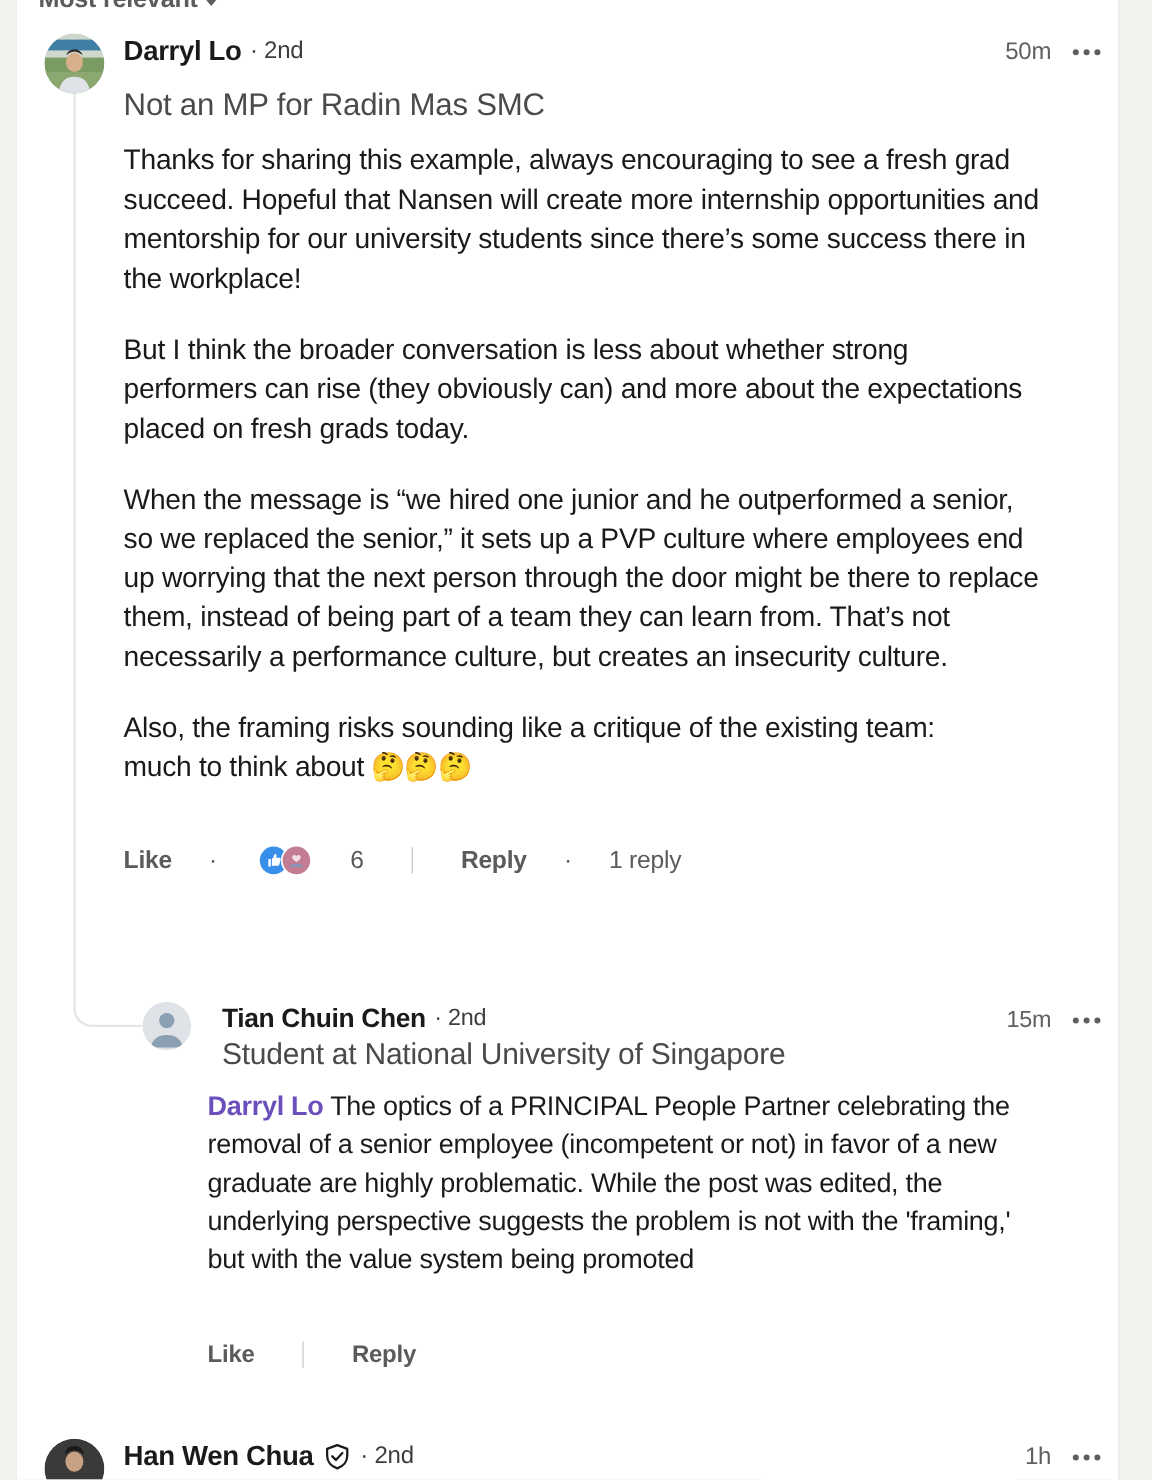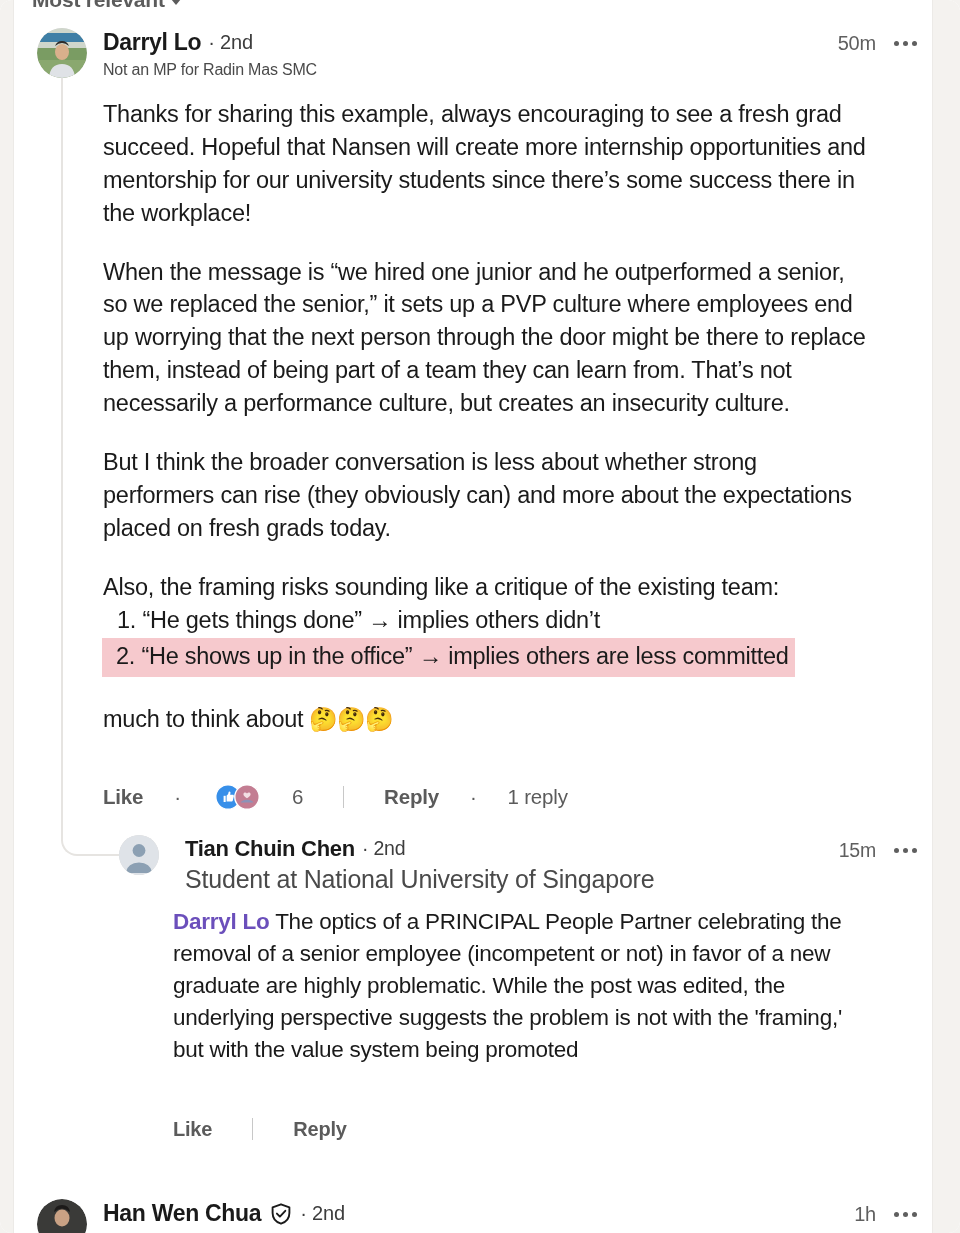"Not an MP for Radin" .headline { font-size: 16px -> 26px; margin-top: 6px -> 17px }
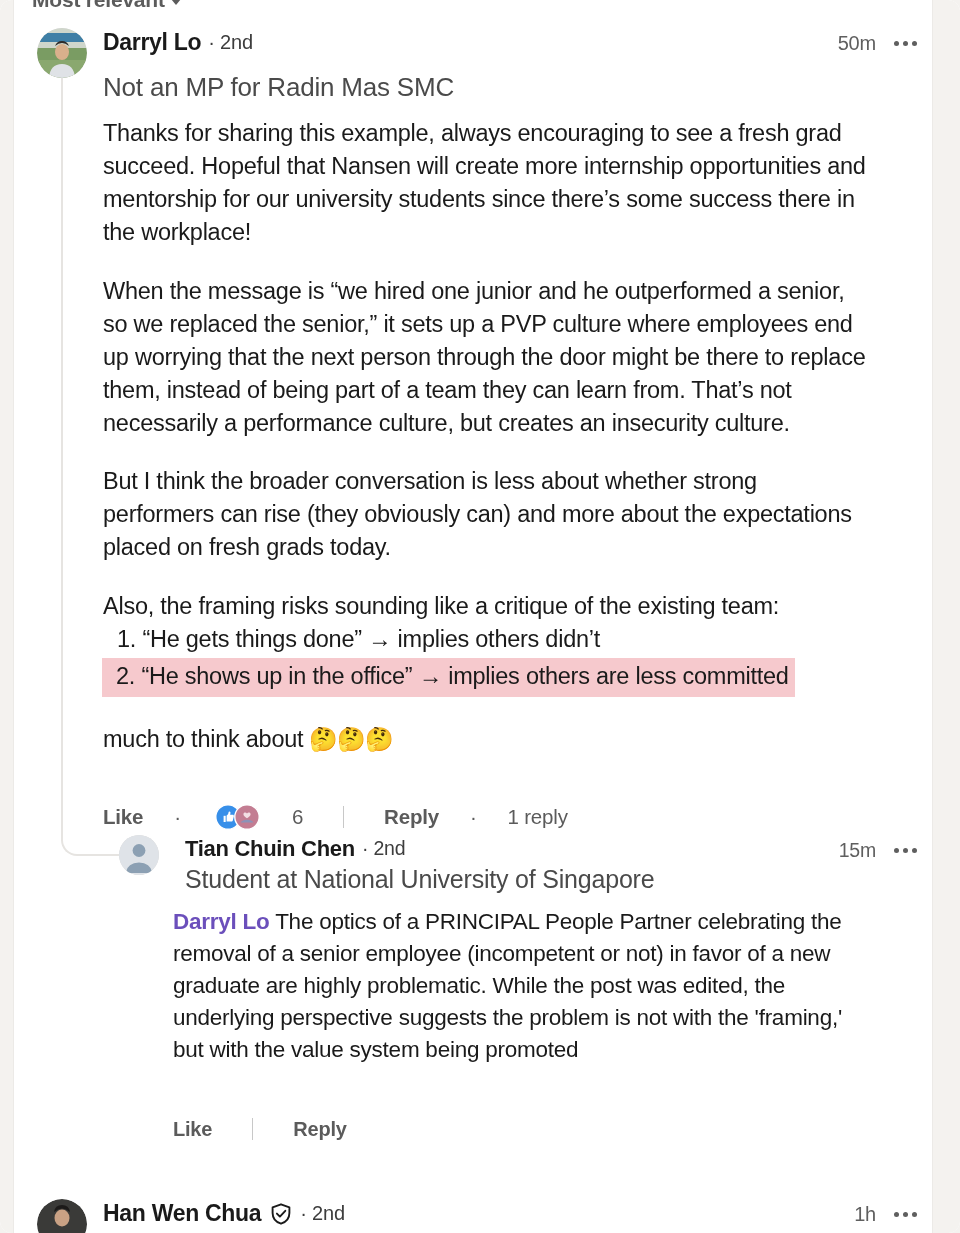"When the message is “we" p { order: before "But I think the broader" -> after "But I think the broader" }
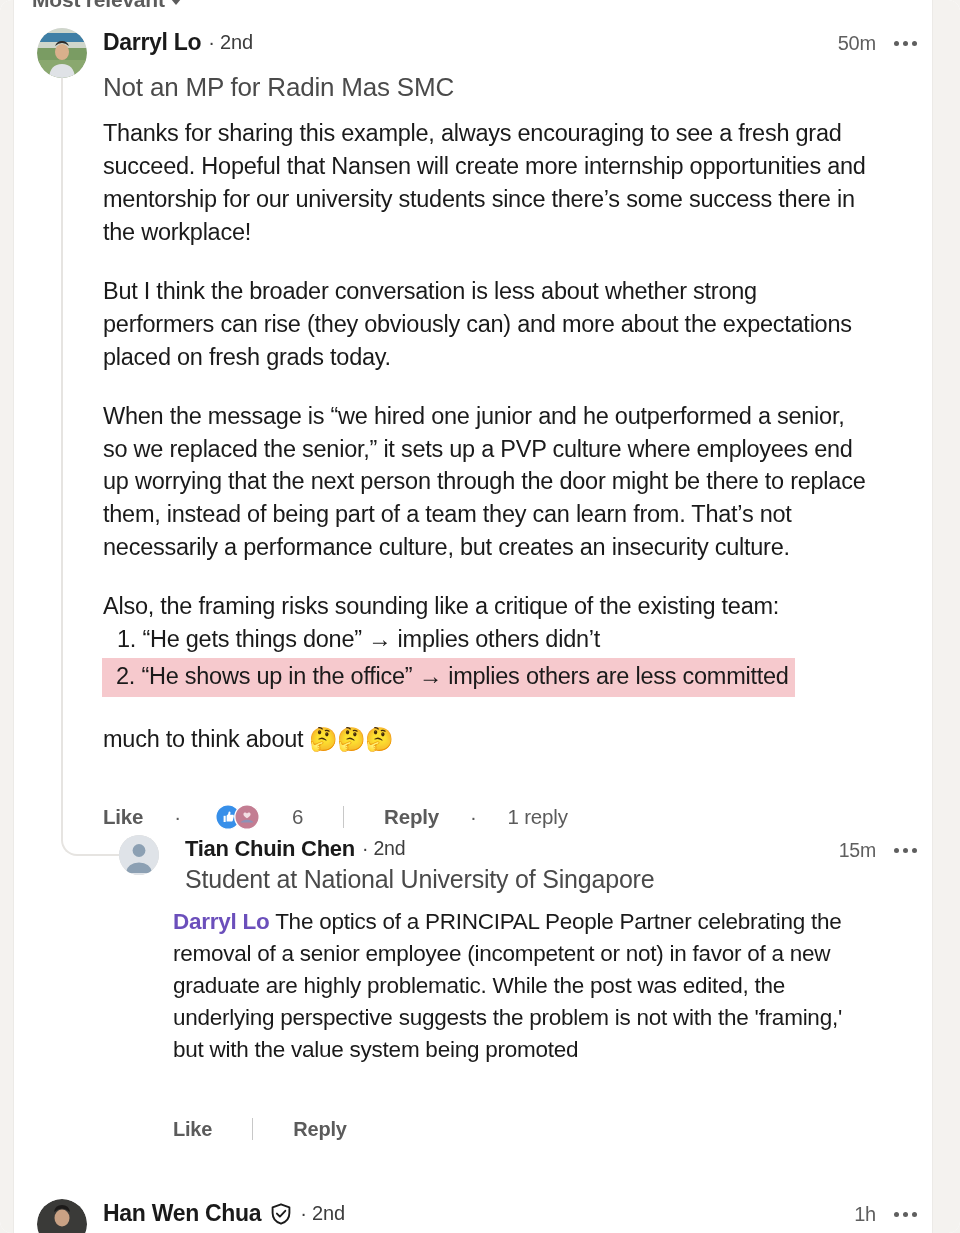"1. “He gets things done”" div.ordered-list { html: <div> <div>1. “He gets things done” → implies others didn’t</div> <div>2. “He shows up in the office” → implies others are less committed</div> </div> -> none }
